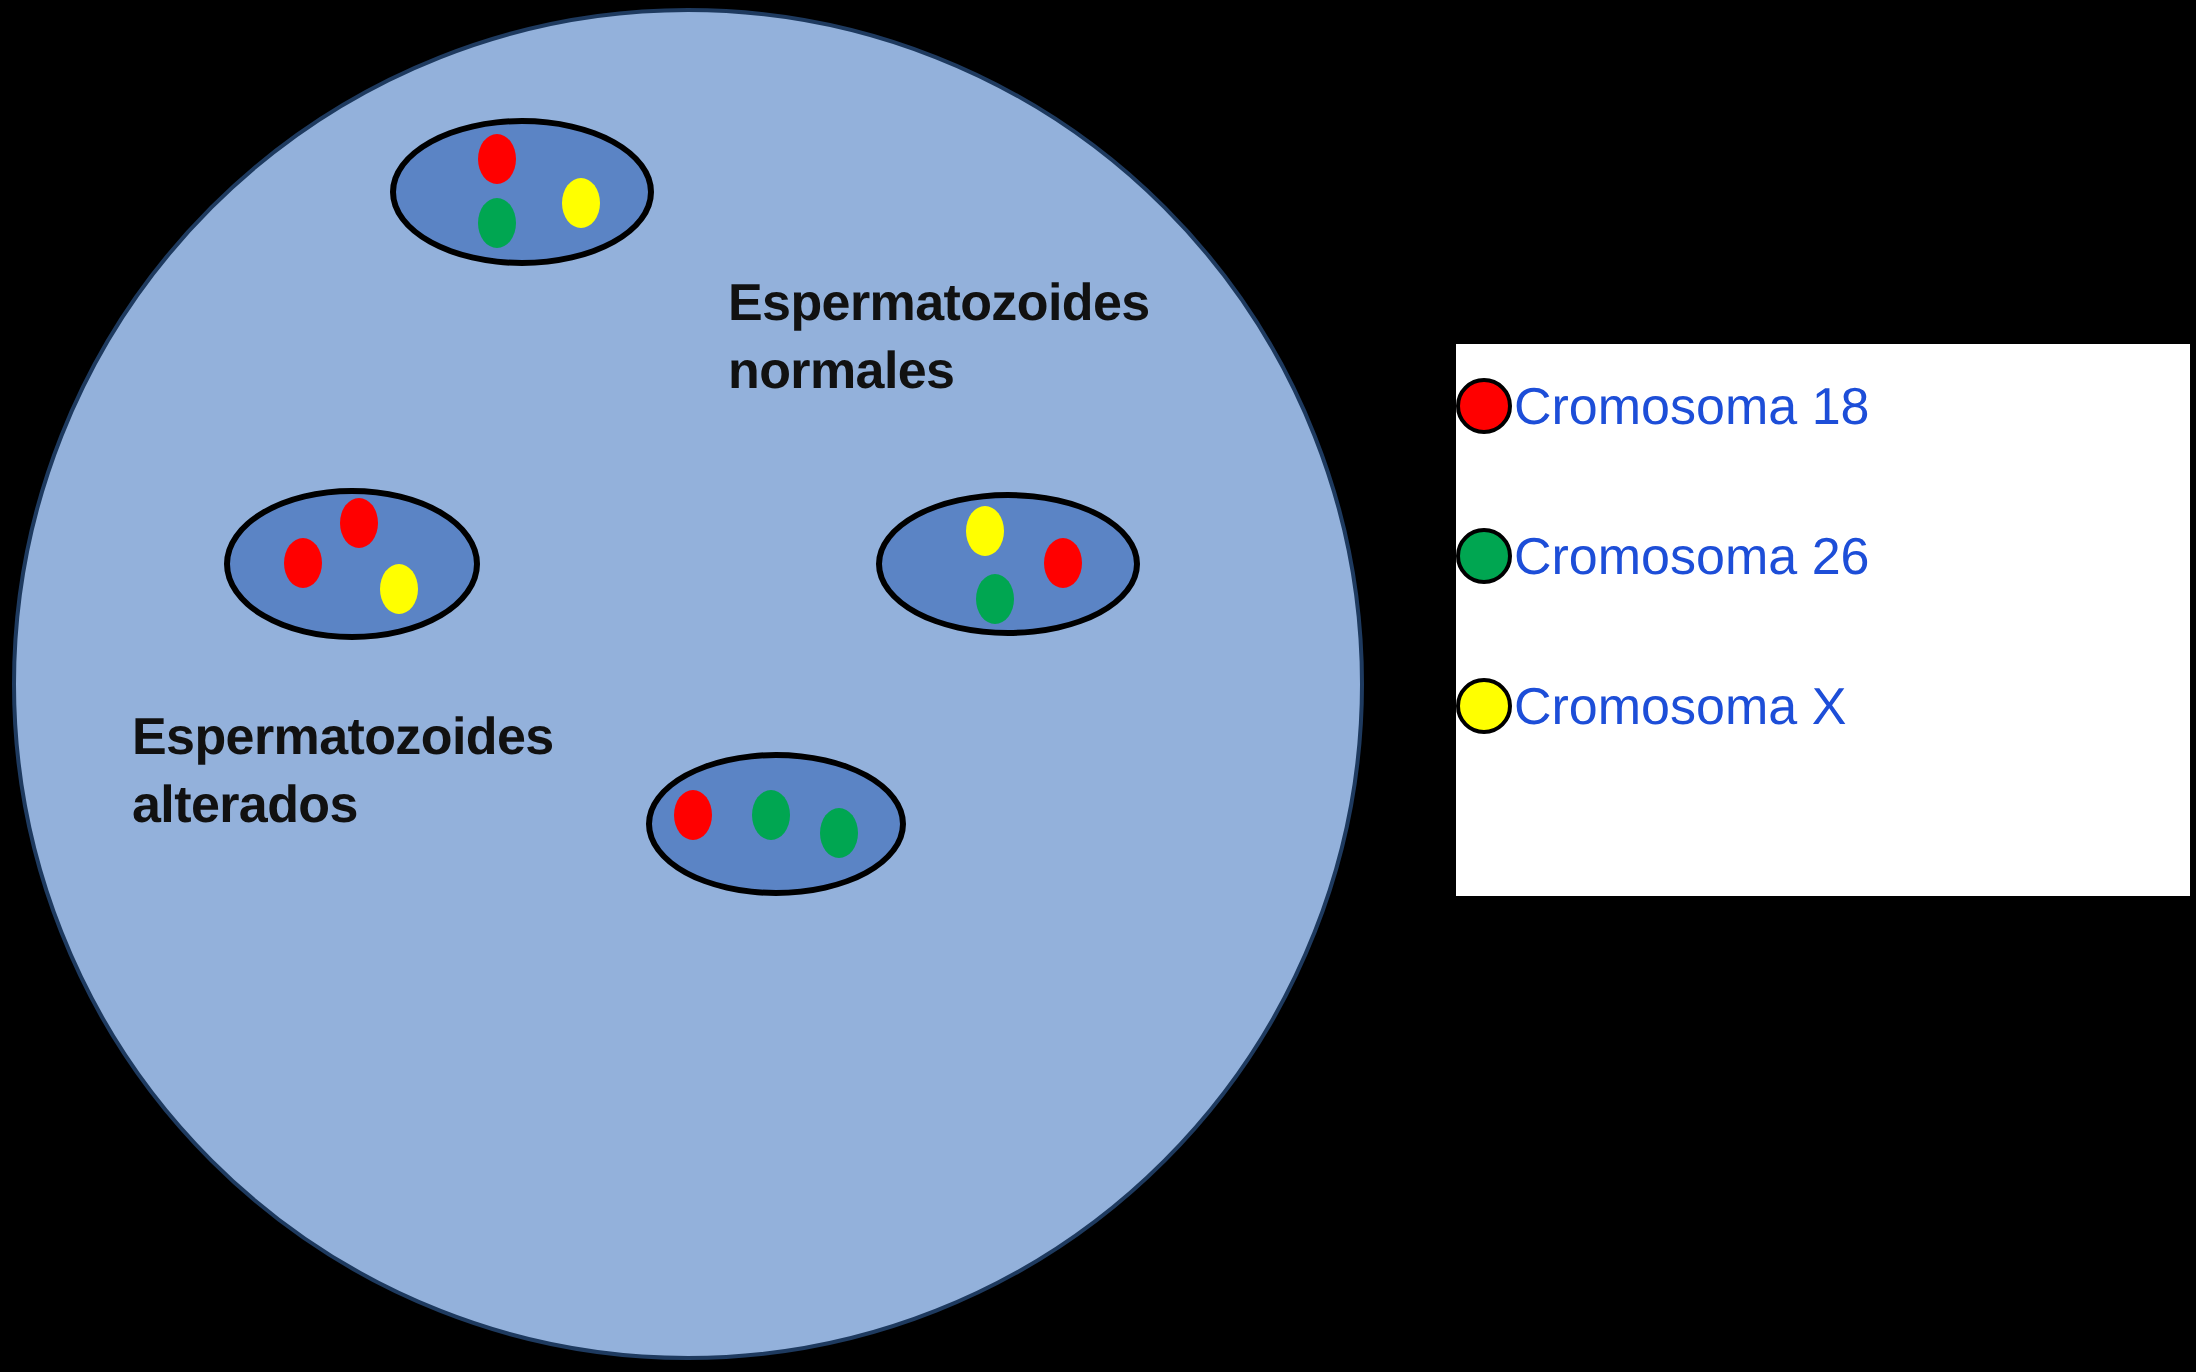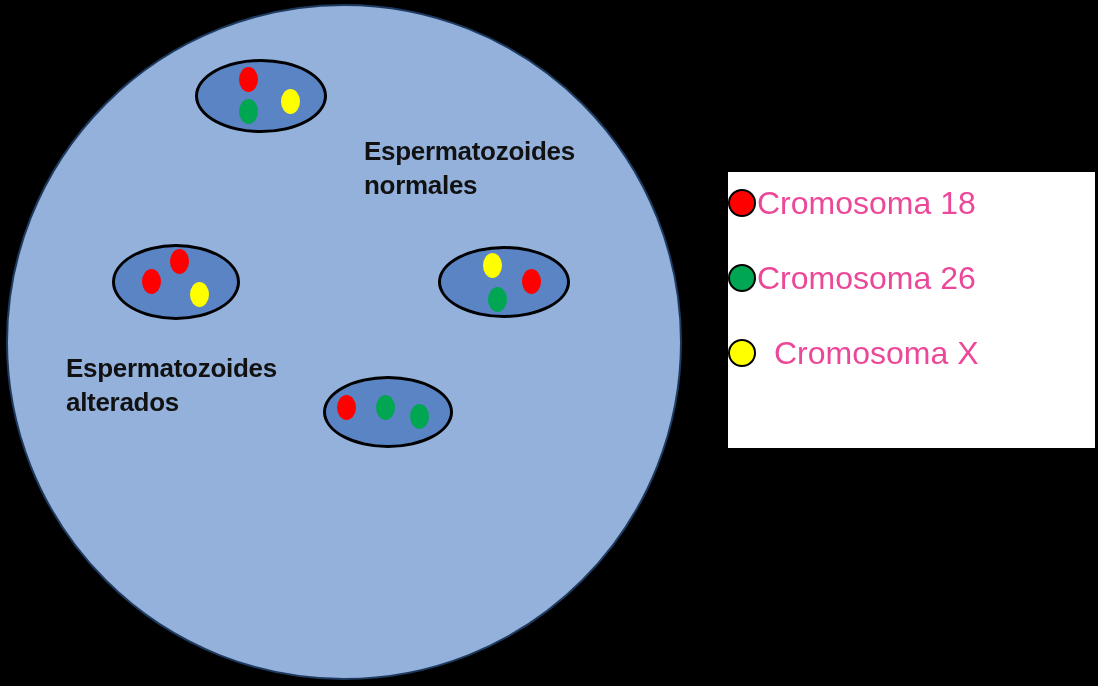"Cromosoma 18" .legend-label { color: #ec4899 -> #1d4ed8; font-size: 32px -> 26px }
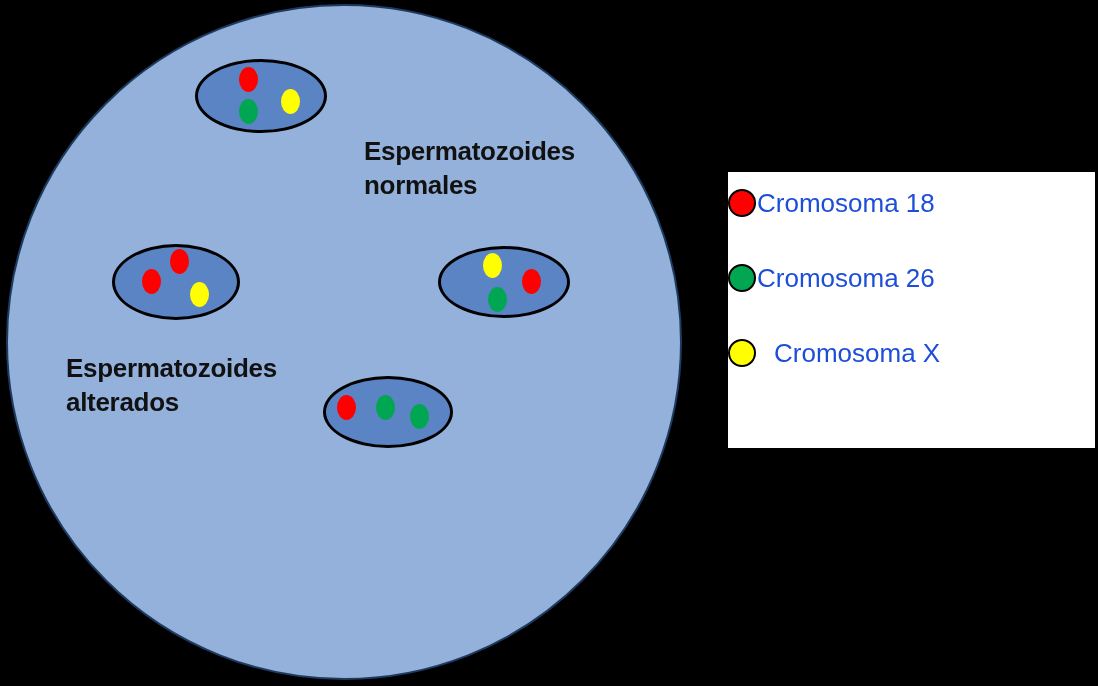"Cromosoma X" .legend-row.r2 { gap: 17px -> none }
